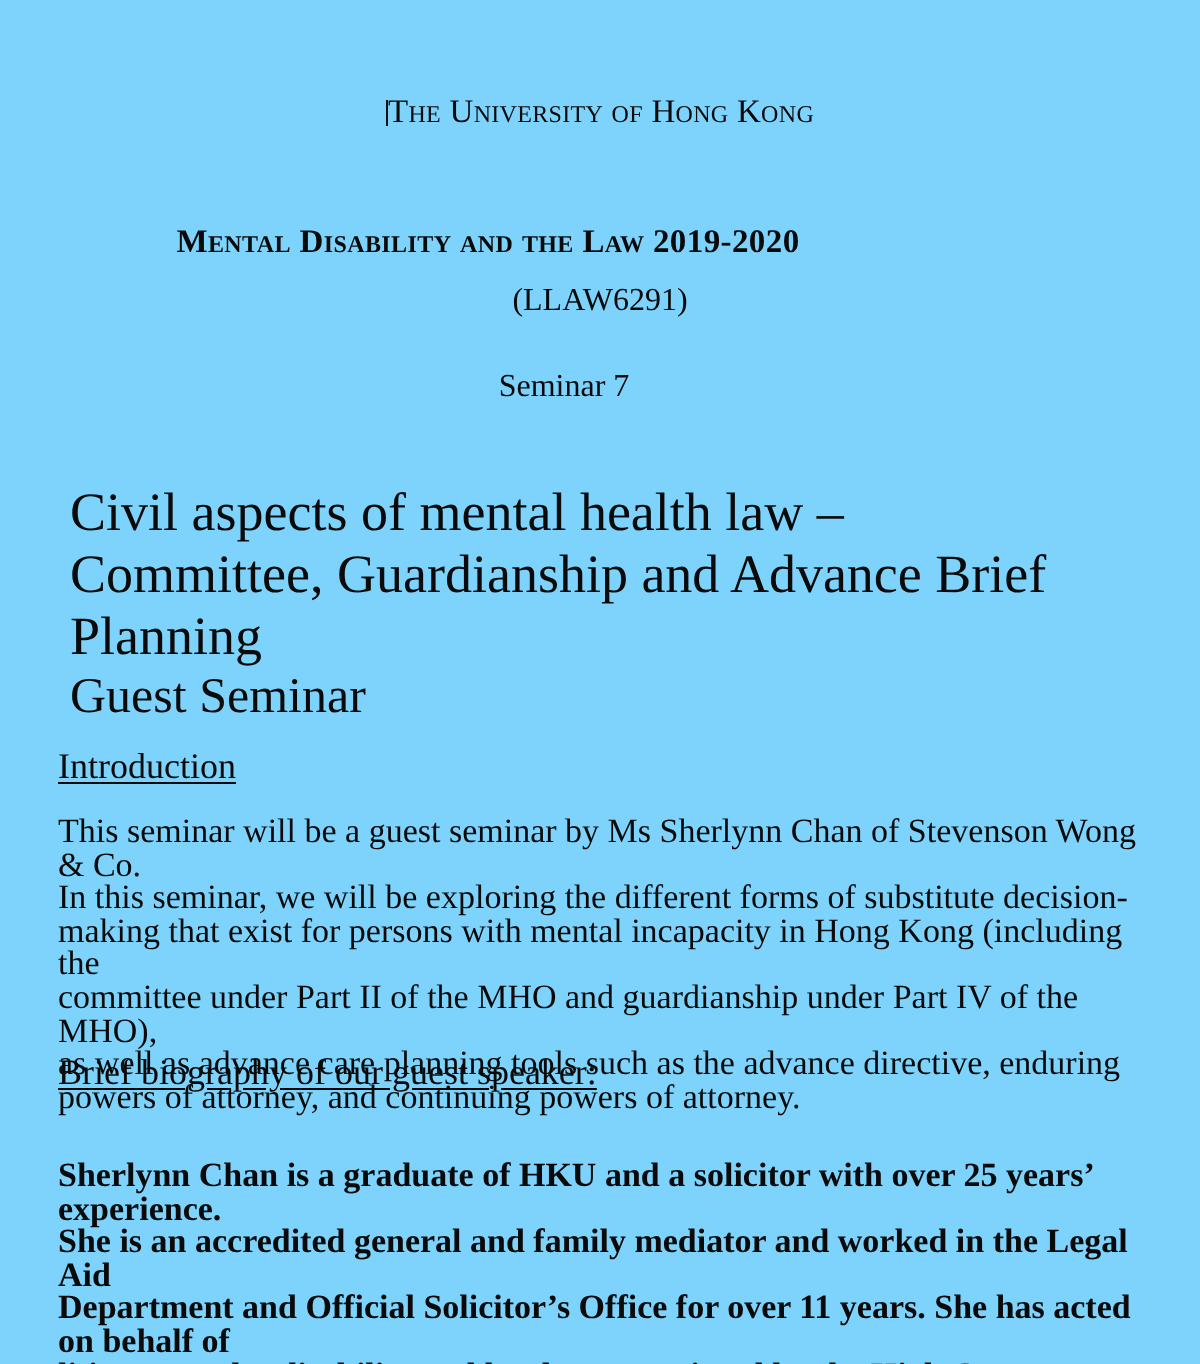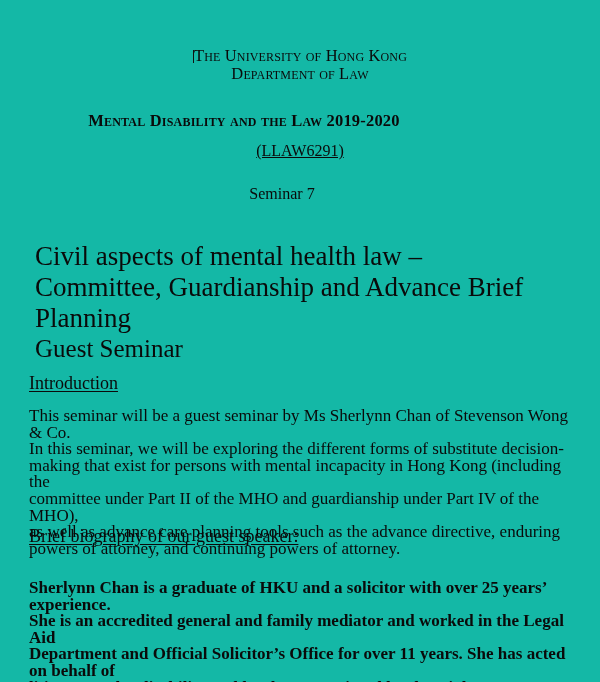"The University of Hong Kong" .page { background: #14b8a6 -> #7dd3fc }
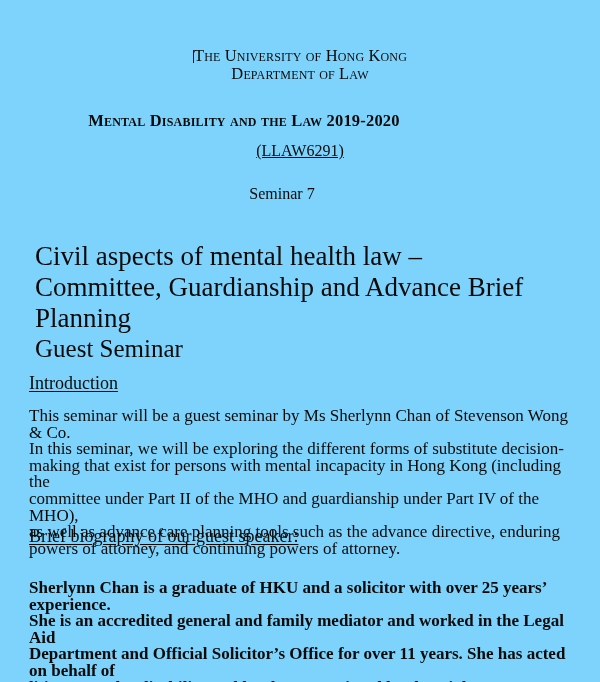"Department of Law" div.masthead-line { html: <div>Department of Law</div> -> none }
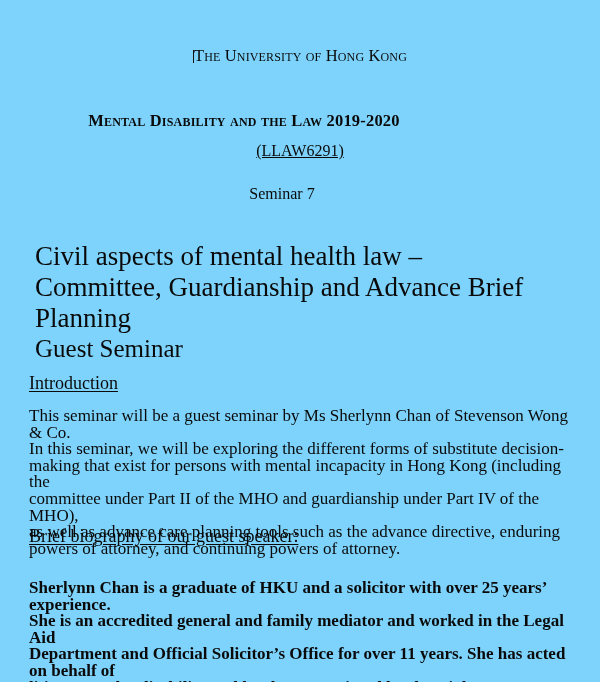"(LLAW6291)" .course-code { text-decoration: underline -> none }
